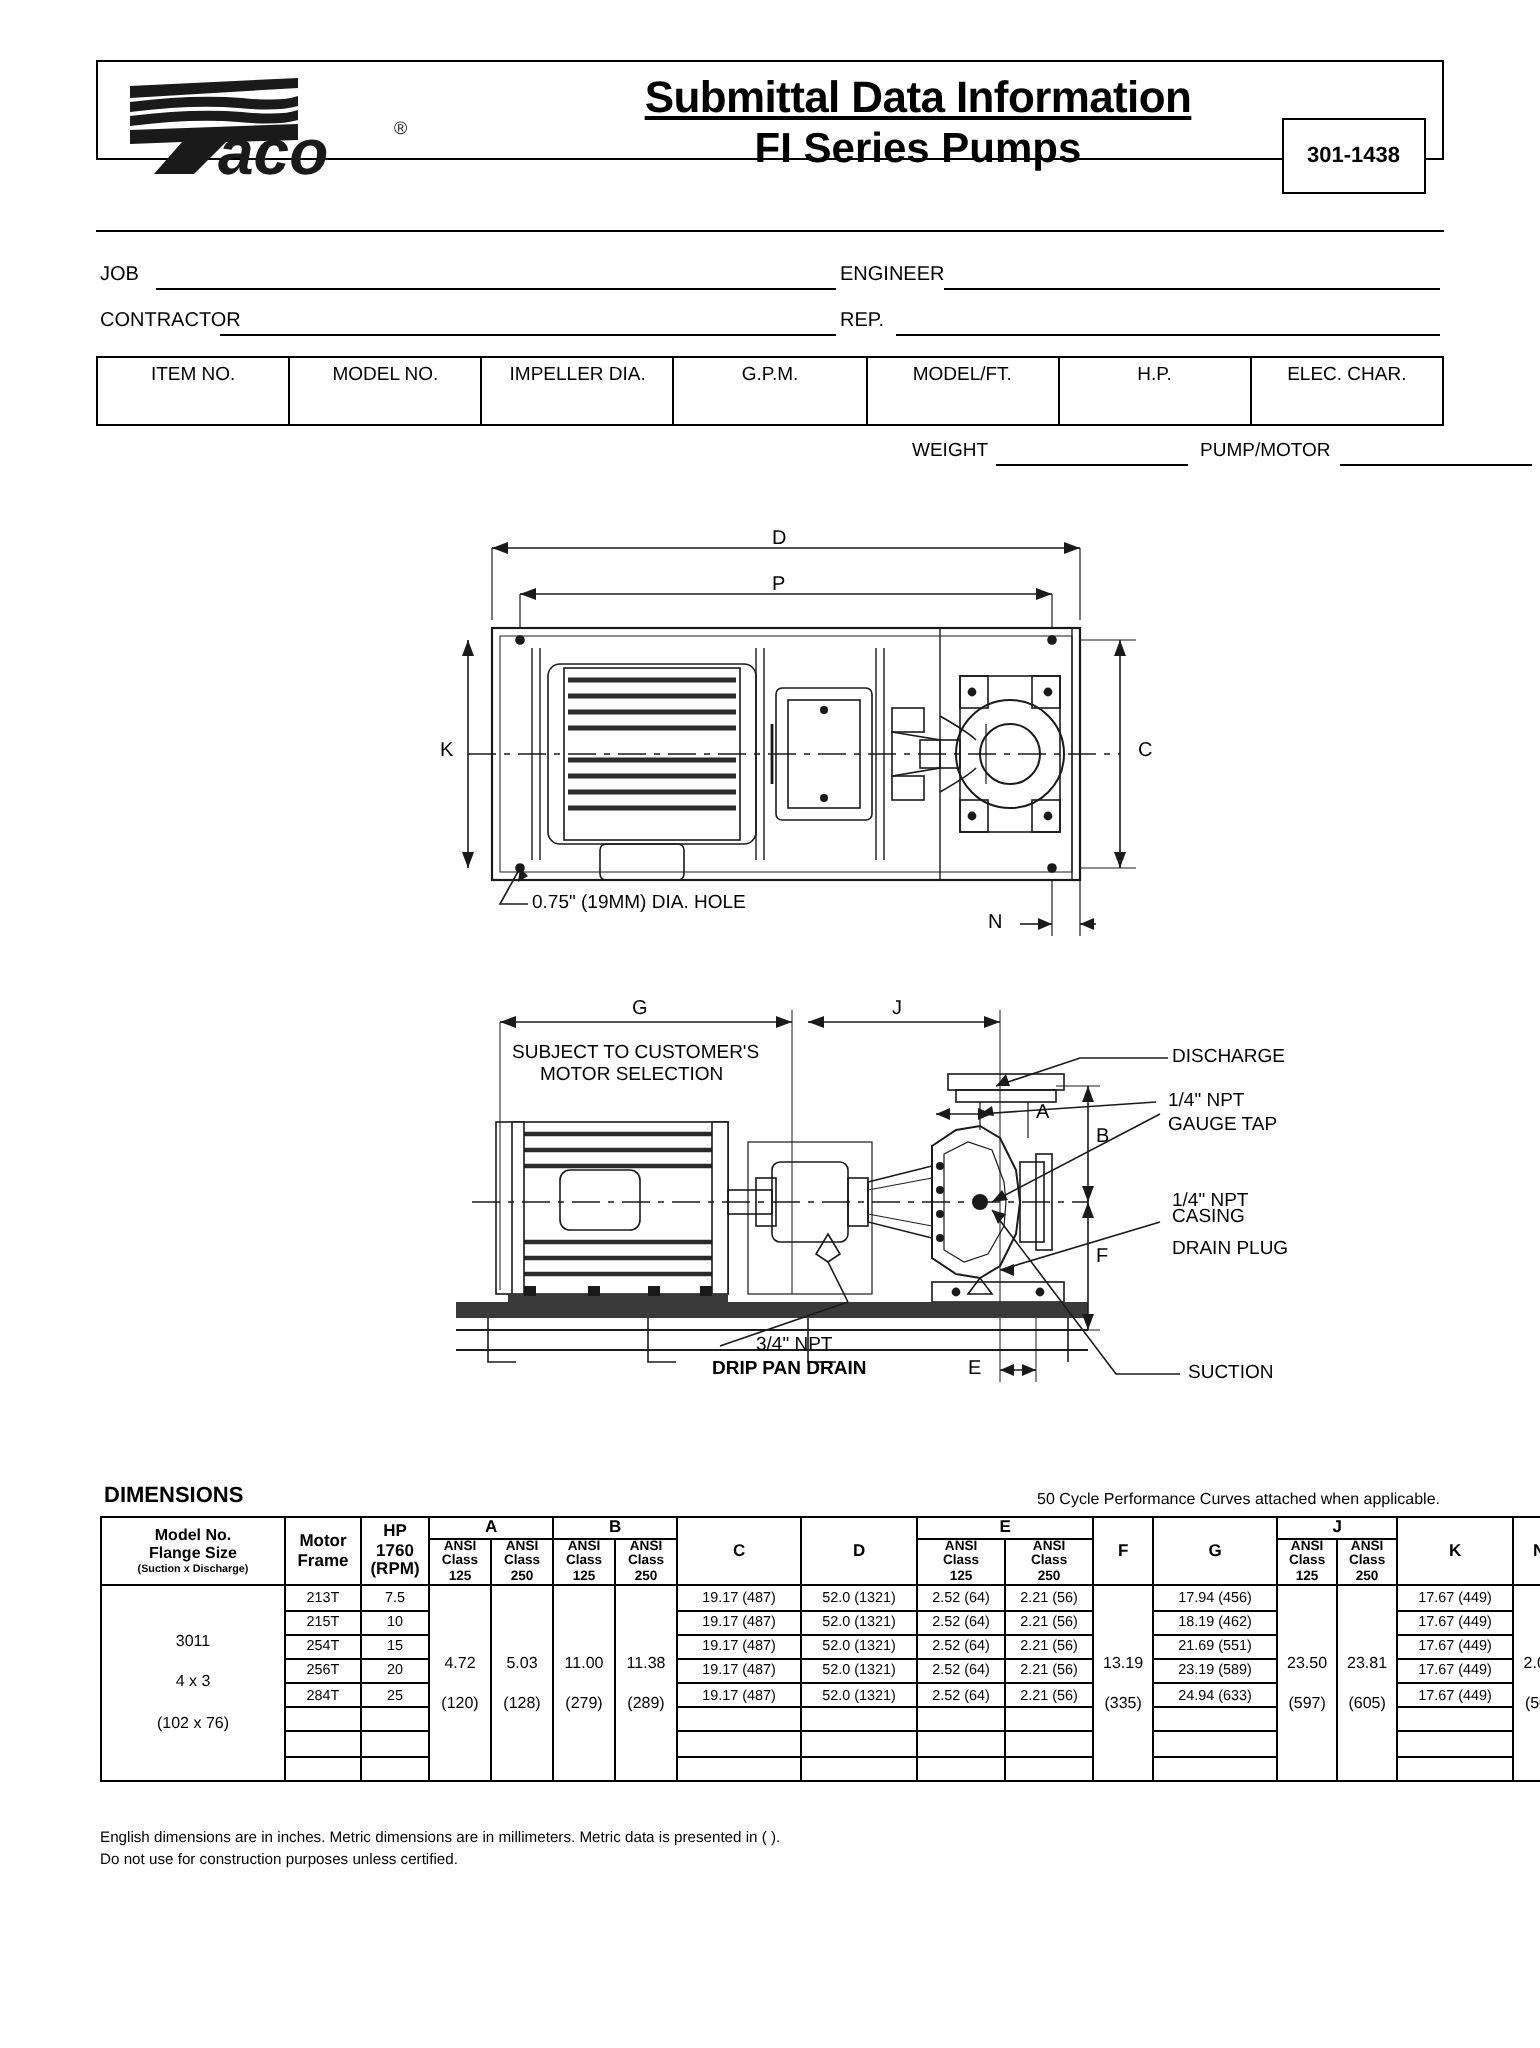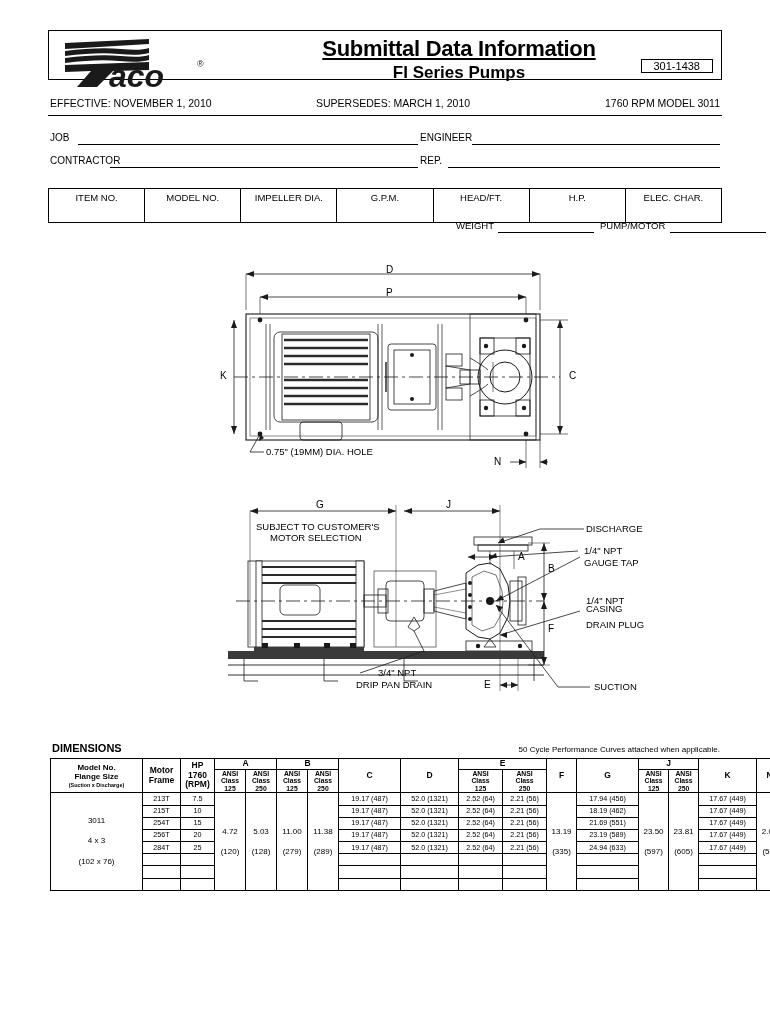"FI Series Pumps" .hdr-sub { font-size: 17px -> 21px }
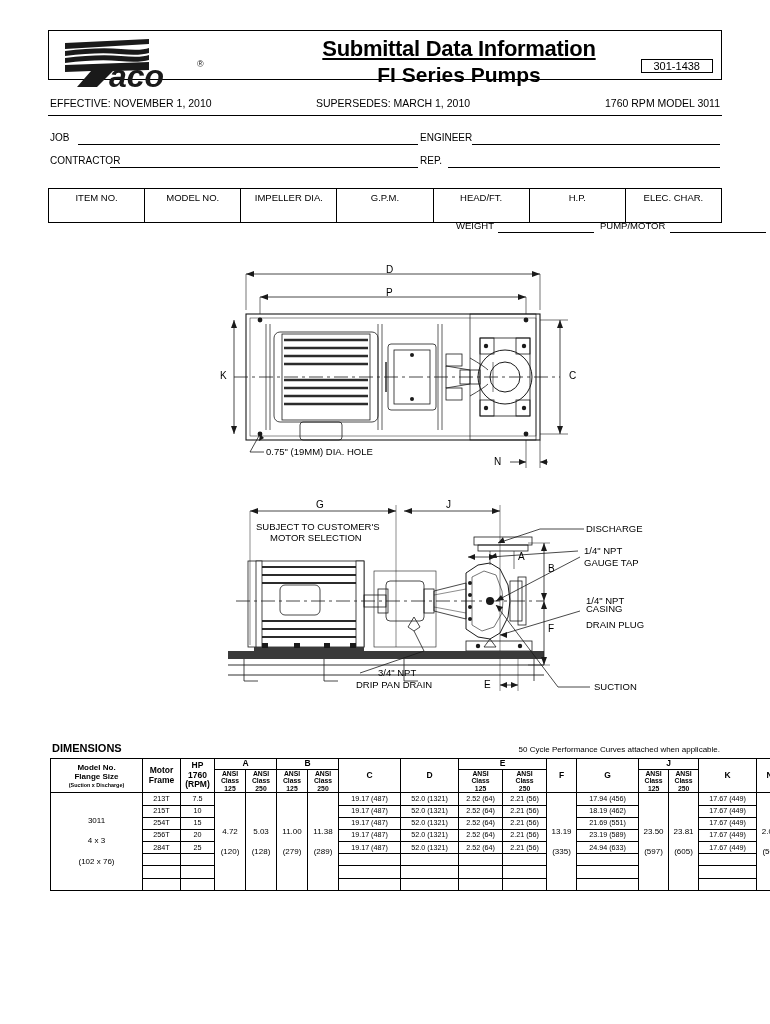"301-1438" .hdr-code { font-weight: none -> bold; padding: 0 12px -> 12px 12px }
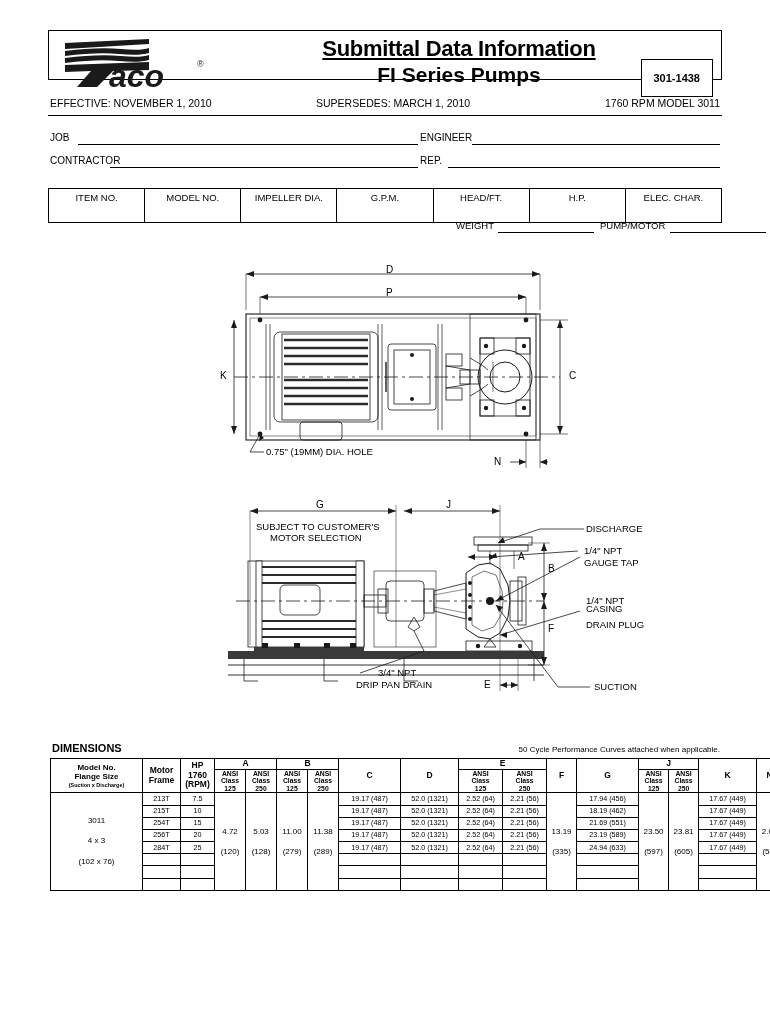"EFFECTIVE: NOVEMBER 1, 2010" div.eff-bar { html: <div> <span>EFFECTIVE: NOVEMBER 1, 2010</span> <span>SUPERSEDES: MARCH 1, 2010</span> <span>1760 RPM MODEL 3011</span> </div> -> none }
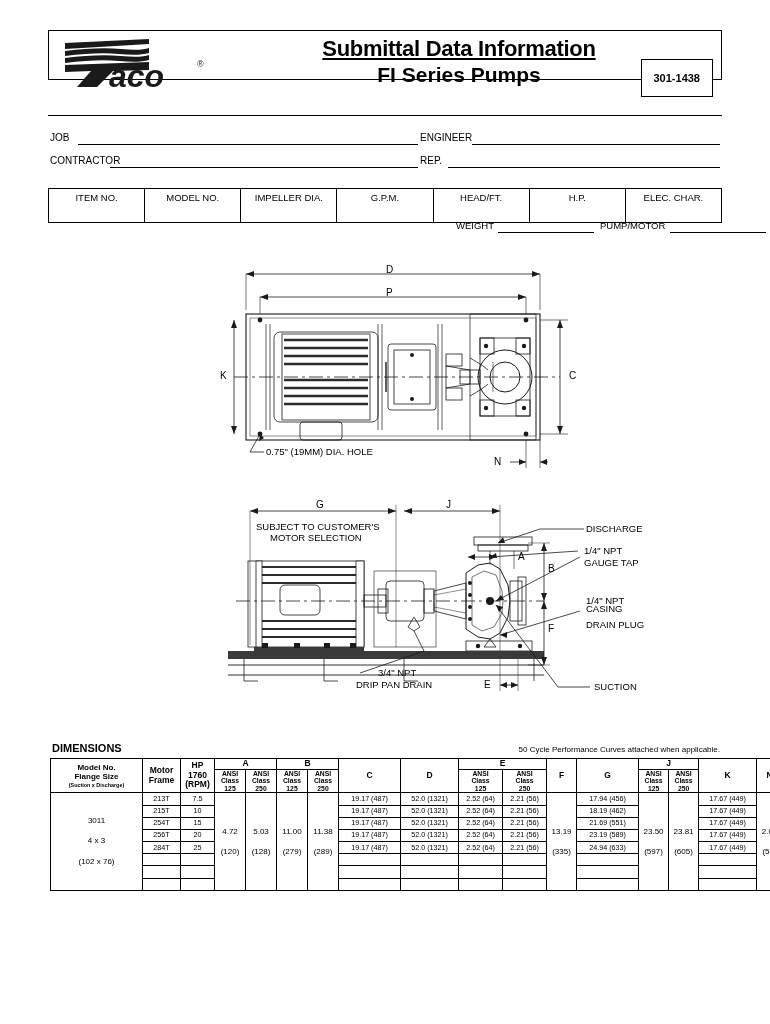"ITEM NO." .spec-table { top: 188px -> 178px }
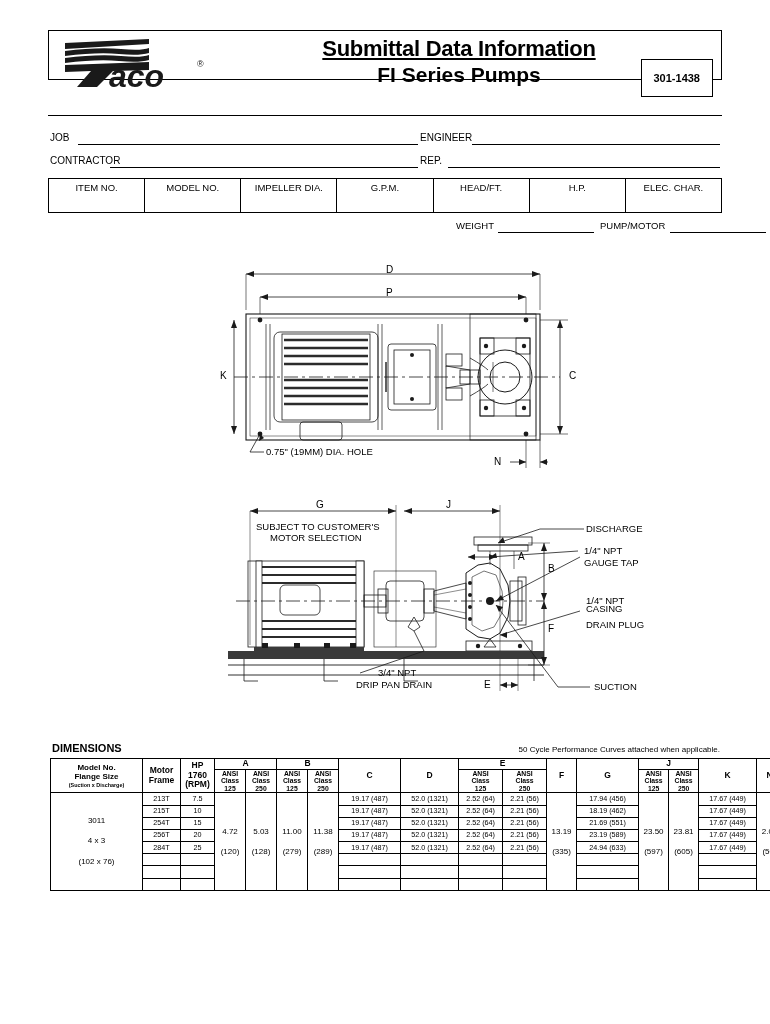"HEAD/FT." span { text: HEAD/FT -> MODEL/FT }
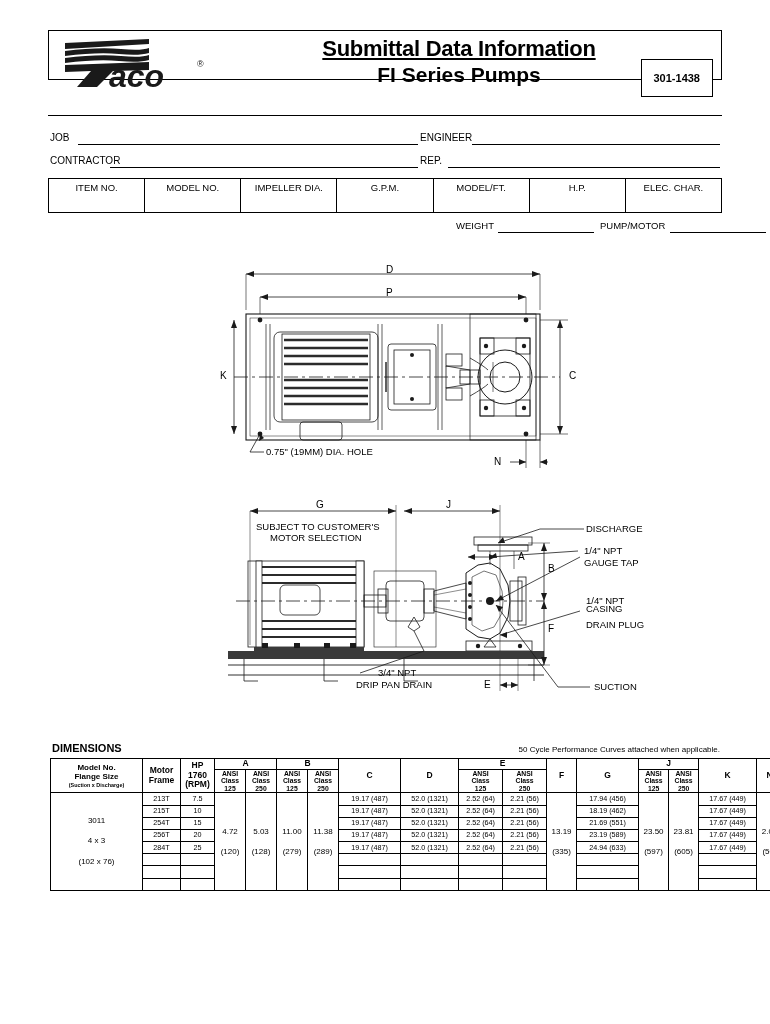"DRIP PAN DRAIN" span.dlabel { font-weight: none -> bold }
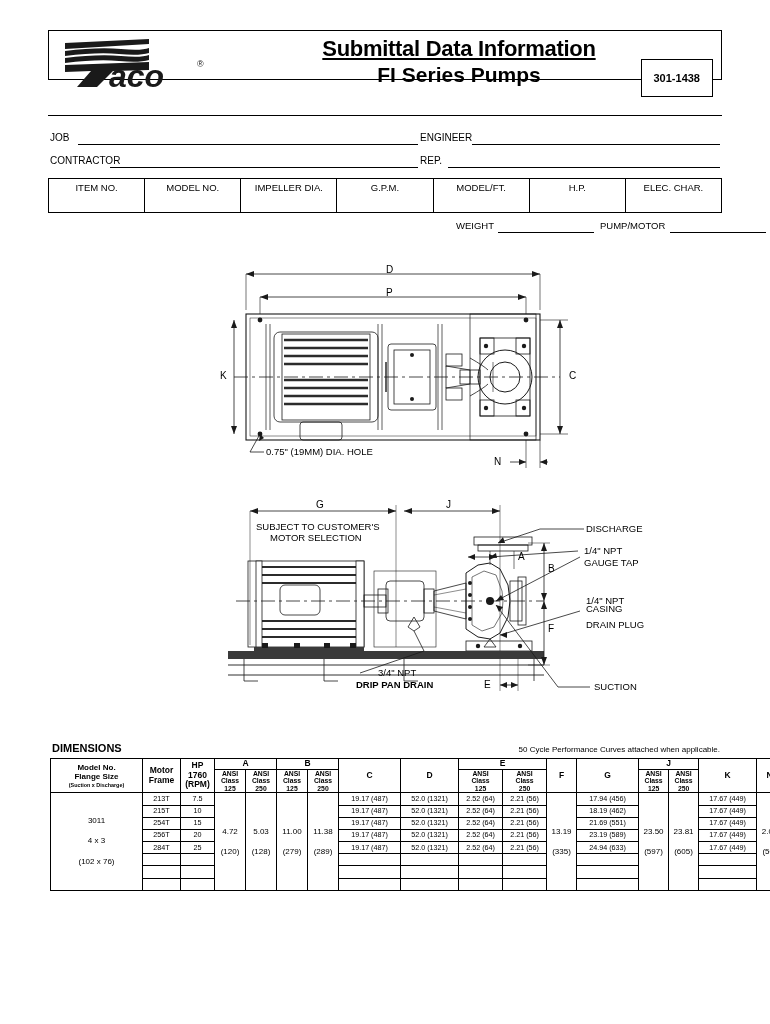"English dimensions are in inches." div.footnote { html: none -> <div> <div>English dimensions are in inches. Metric dimensions are in millimeters. Metric data is presented in ( ).</div> <div>Do not use for construction purposes unless certified.</div> </div> }
